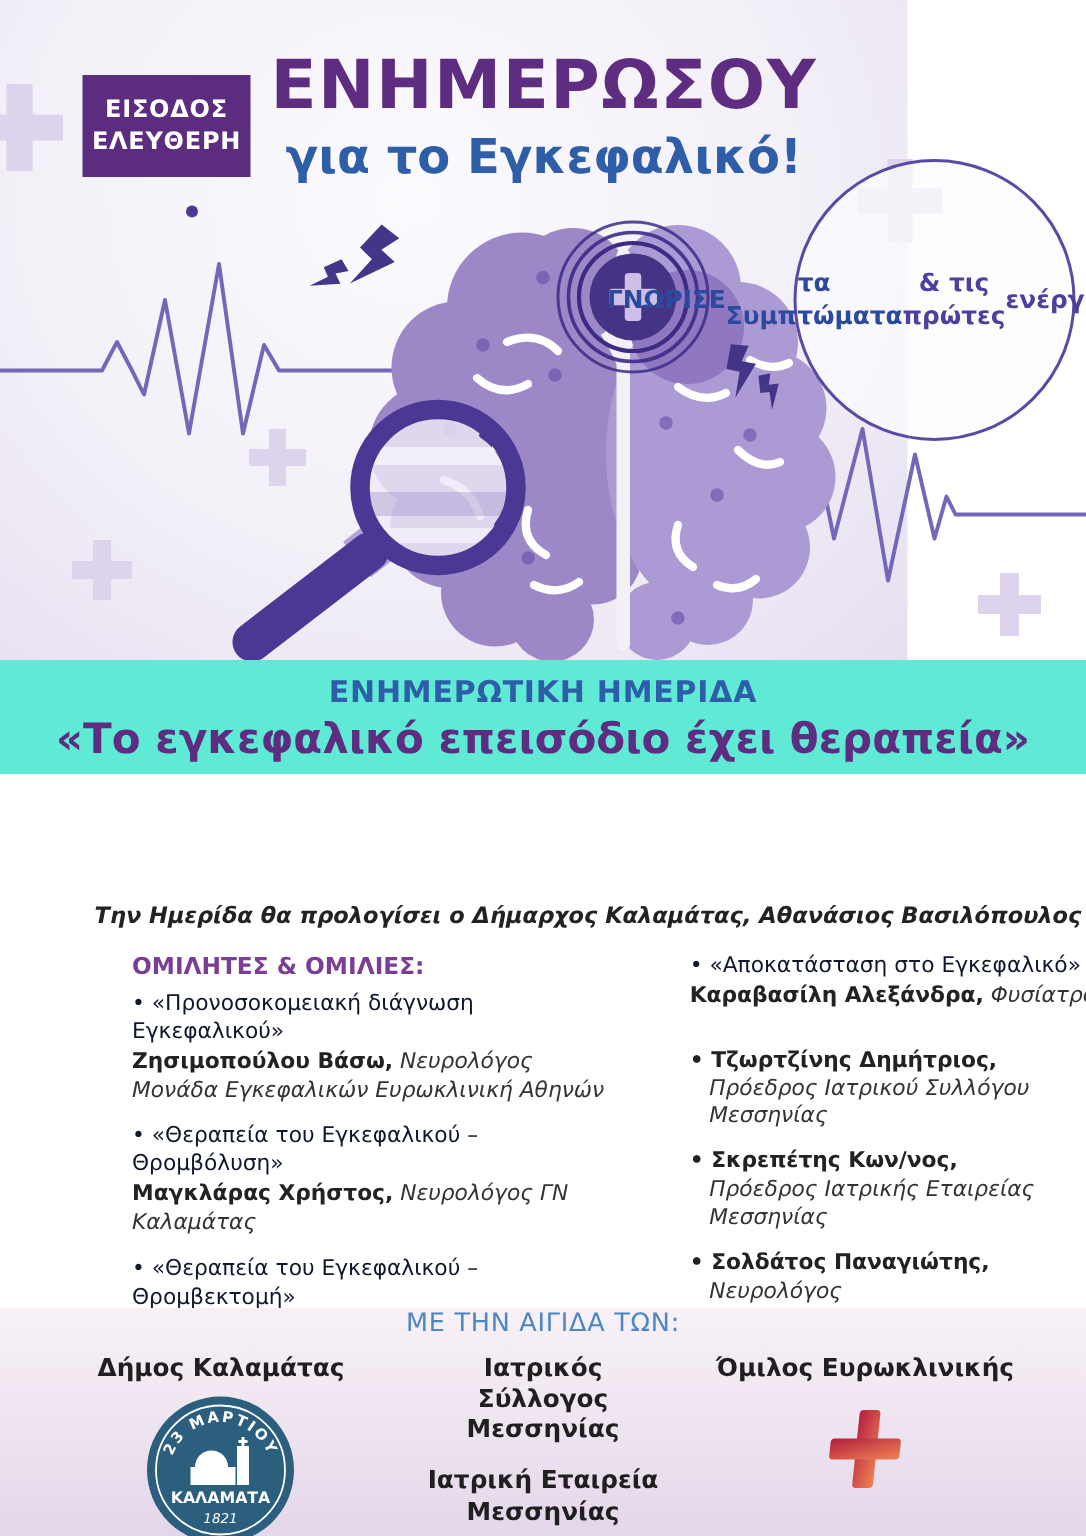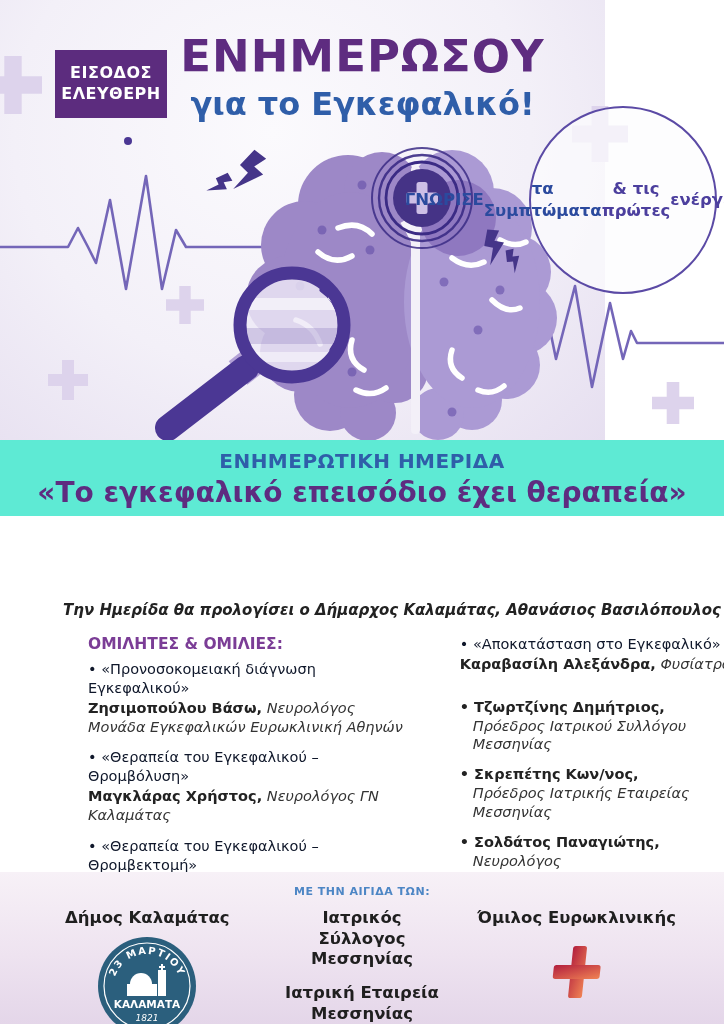"ΜΕ ΤΗΝ ΑΙΓΙΔΑ ΤΩΝ:" .aegis { font-size: 11px -> 17px; font-weight: bold -> normal; margin-top: 13px -> none }
